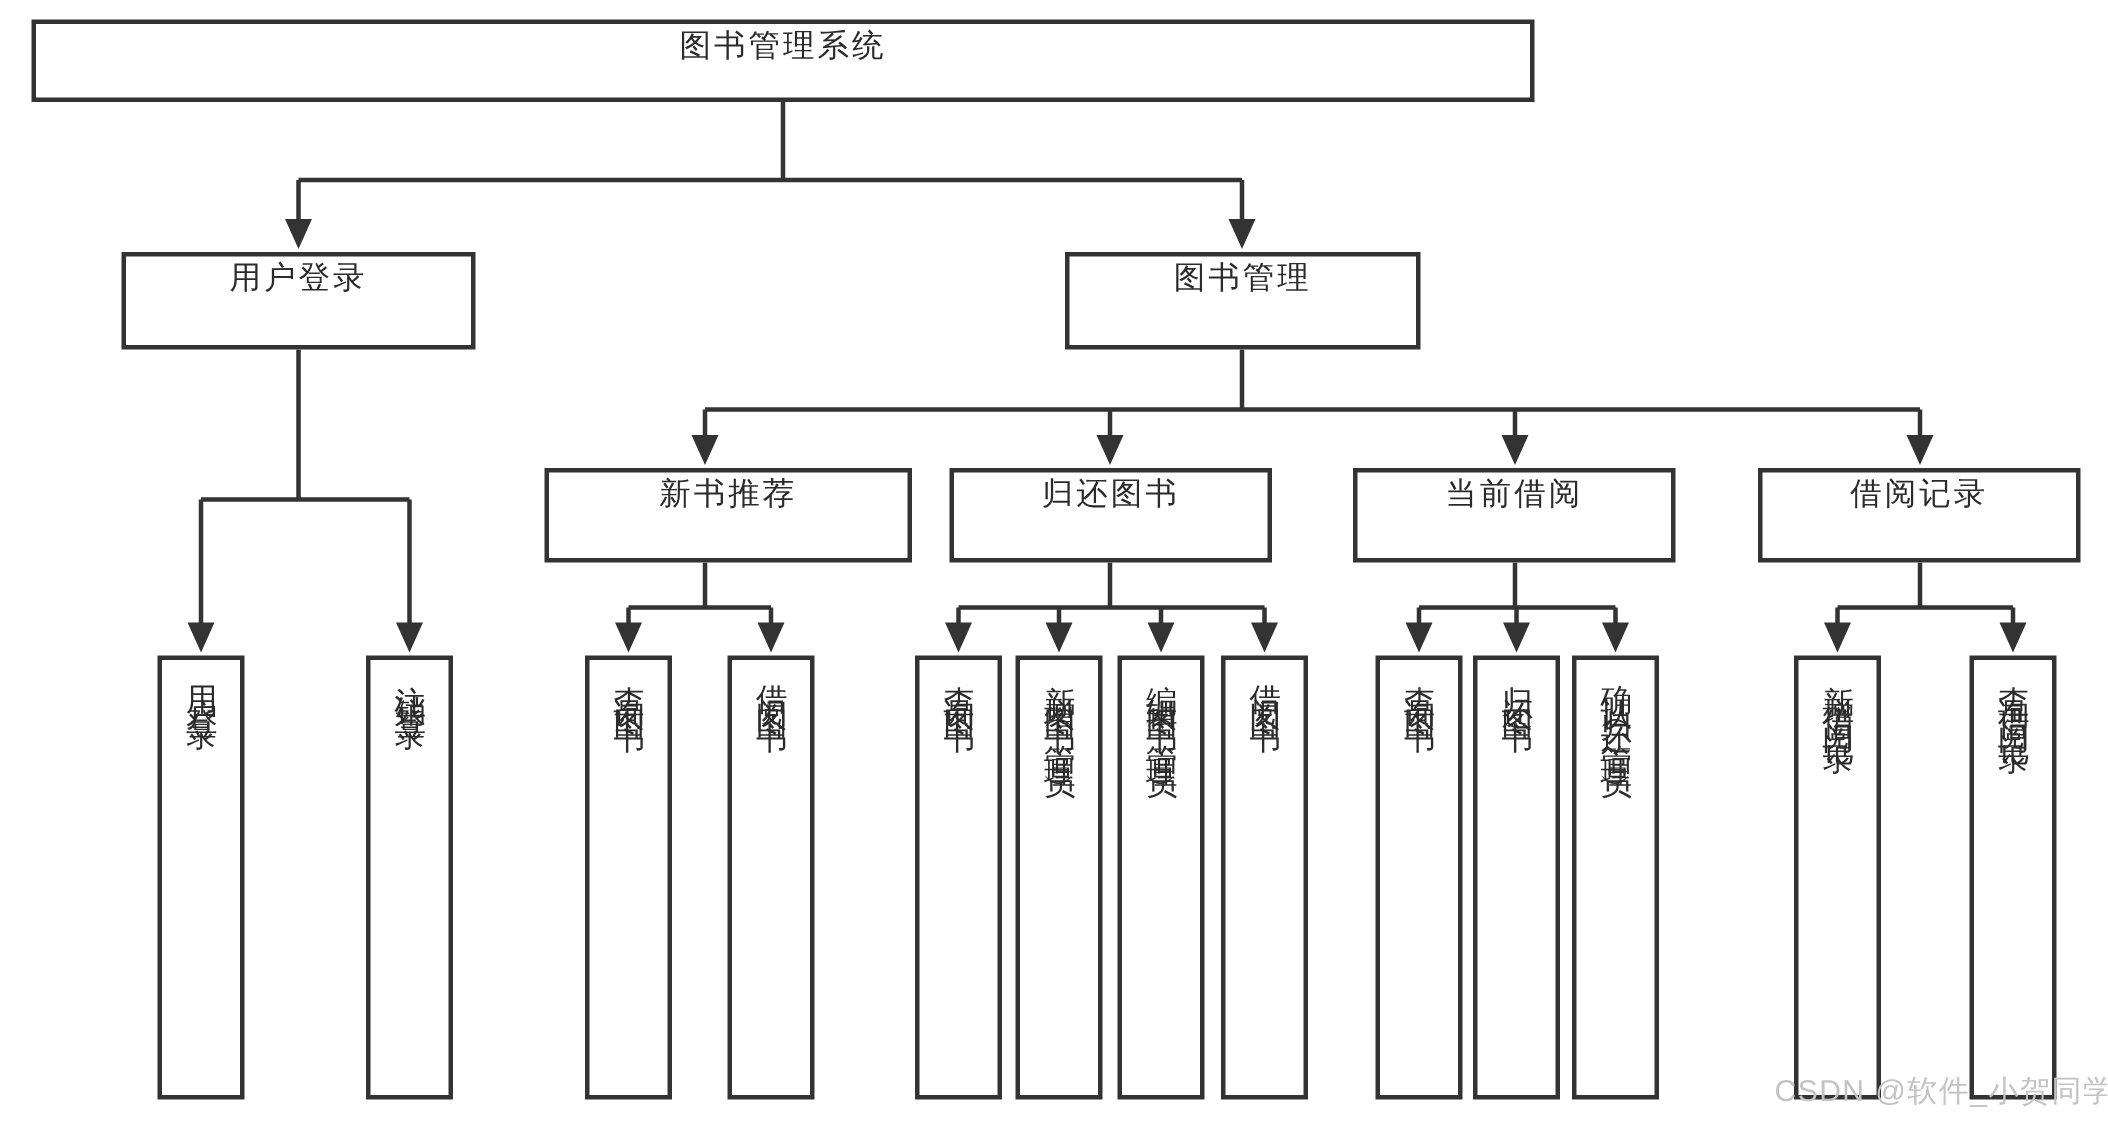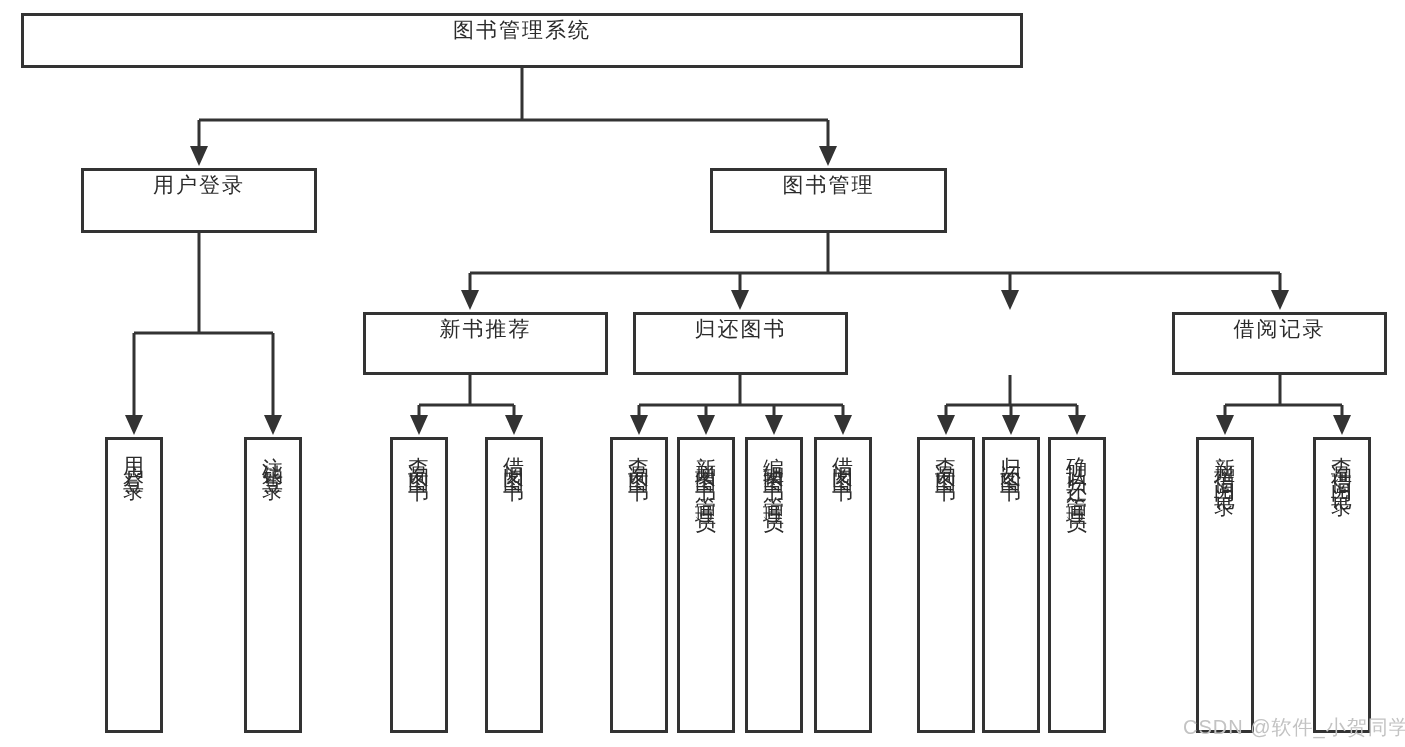"当前借阅" div.box { html: none -> <div> <span>当前借阅</span> </div> }
